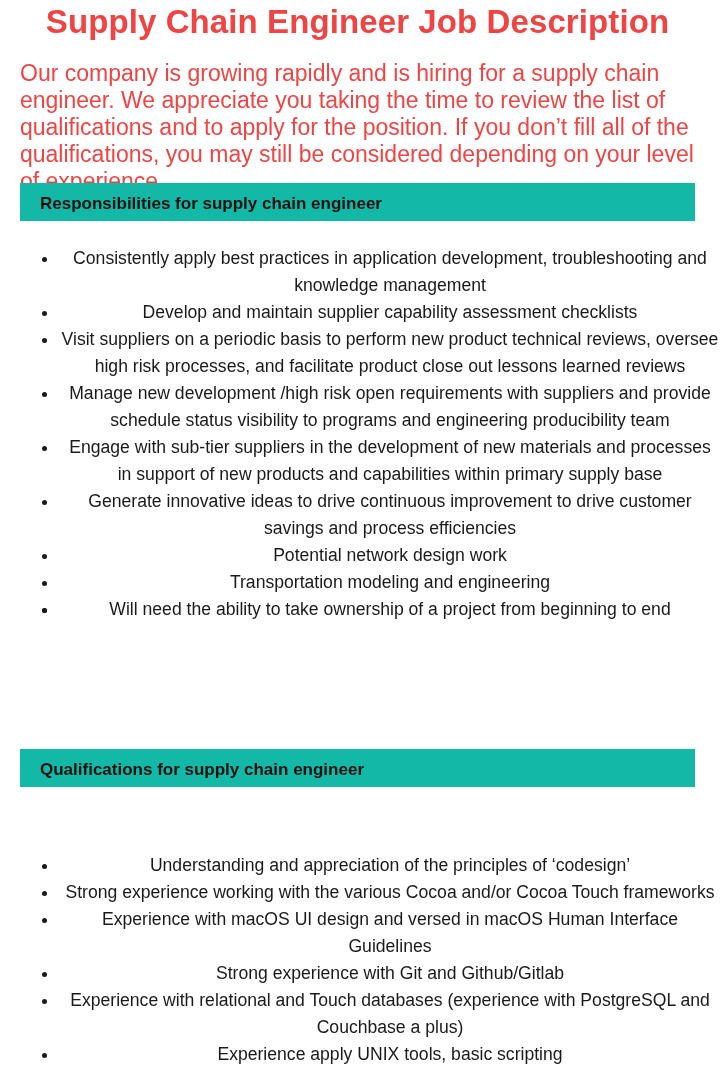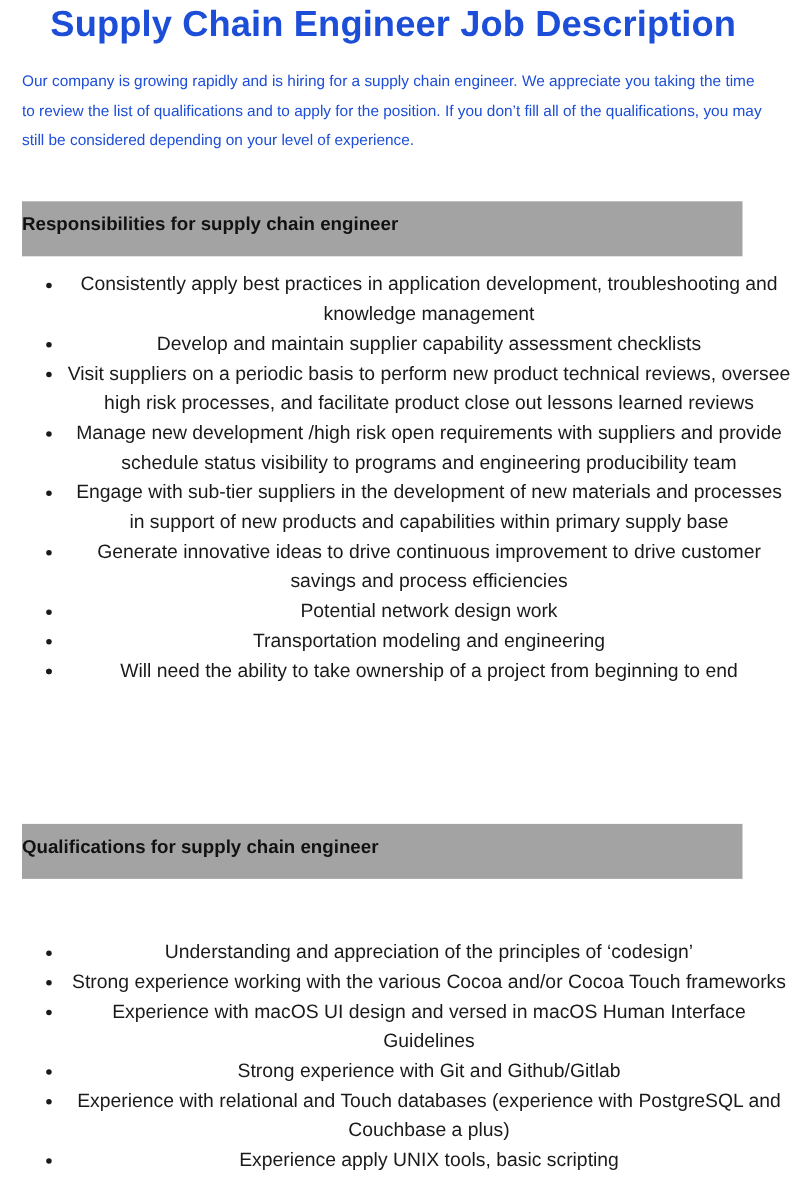"Supply Chain Engineer Job Description" .title { color: #1d4ed8 -> #ef4444 }
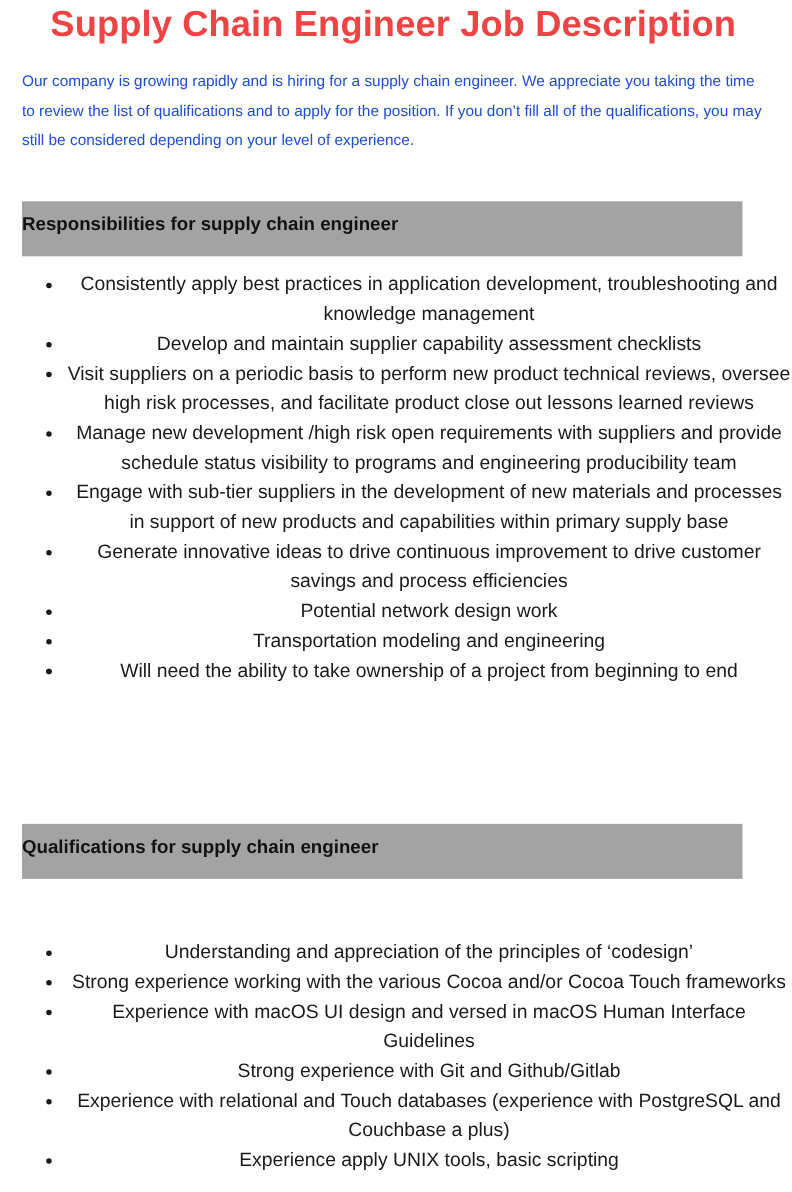"Our company is growing rapidly" .intro { color: #1d4ed8 -> #ef4444; font-size: 14px -> 23px }
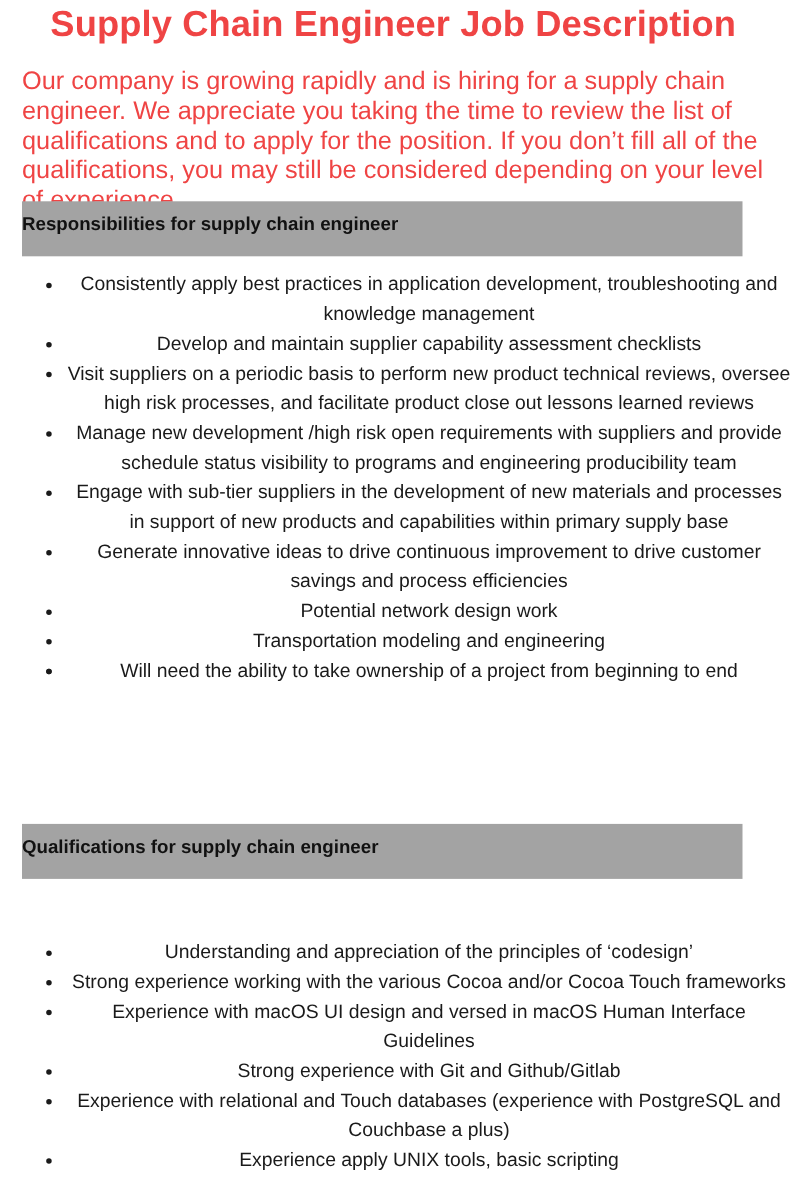"Responsibilities for supply chain" .section-header { background: #a3a3a3 -> #14b8a6; height: 50px -> 38px; padding-left: none -> 20px }
